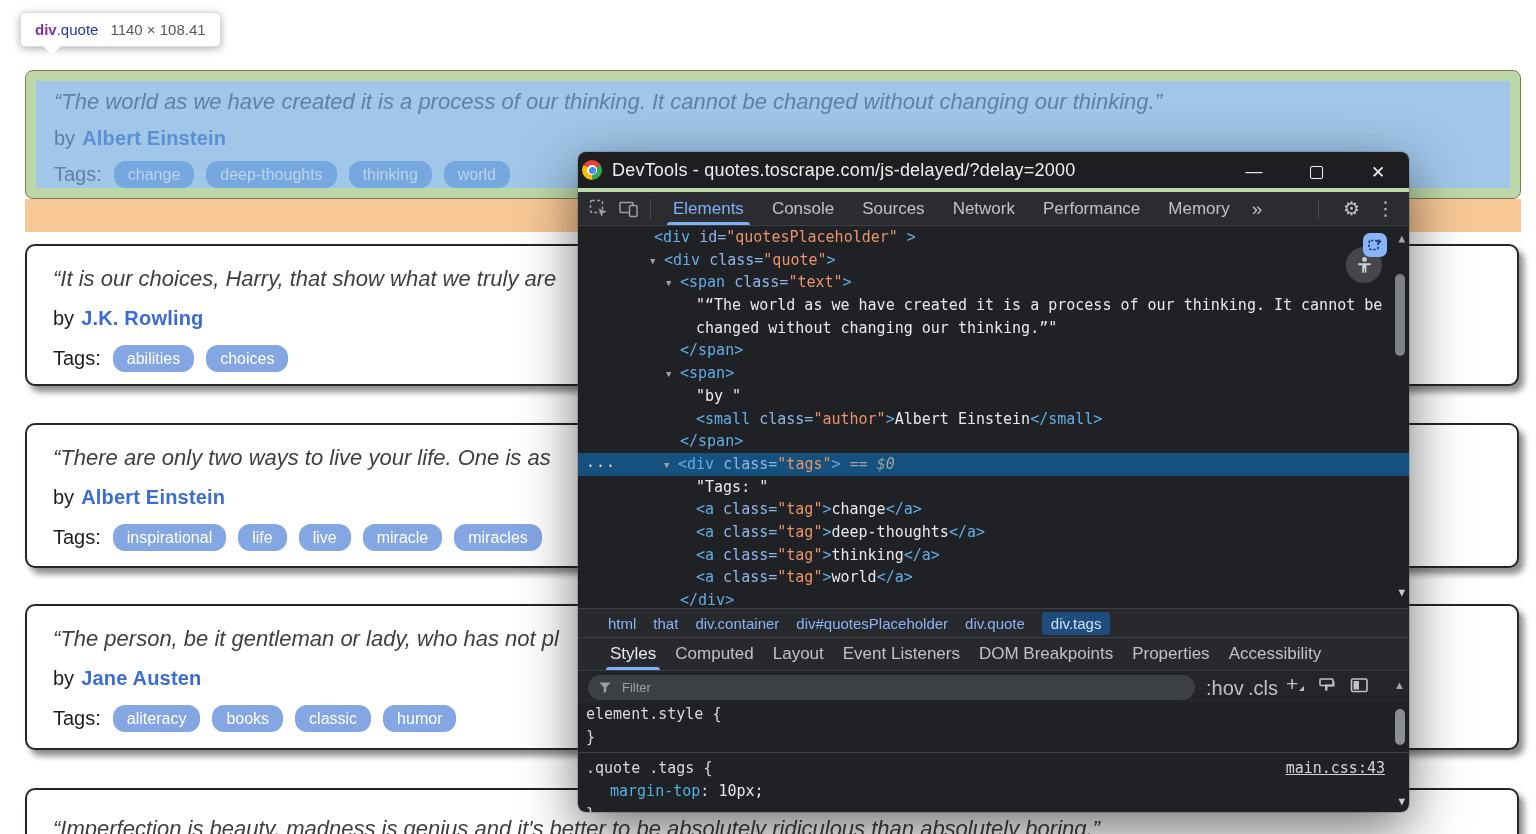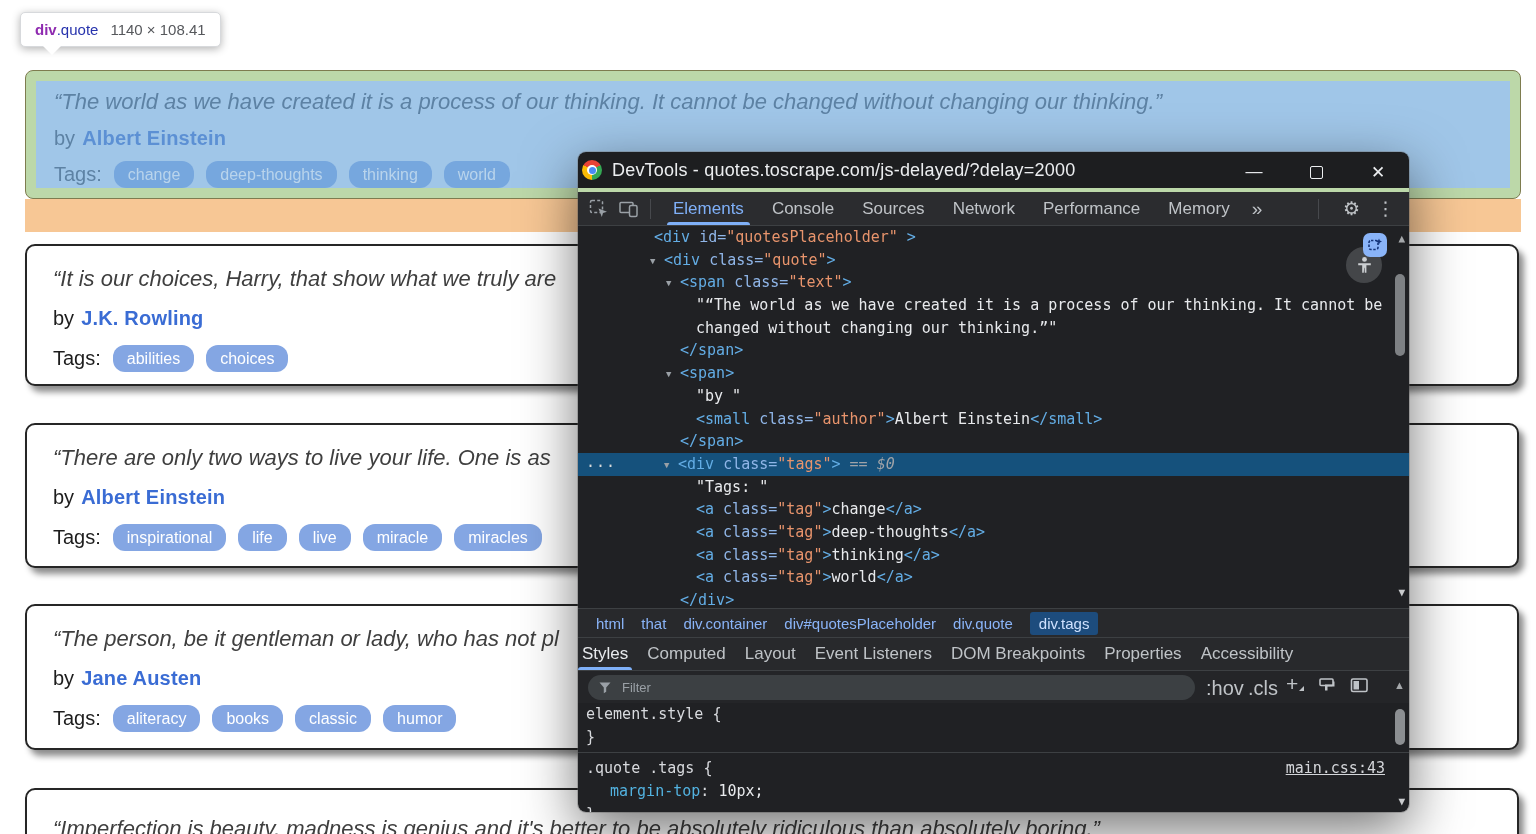"html" #crumbs { padding-left: 18px -> 30px }
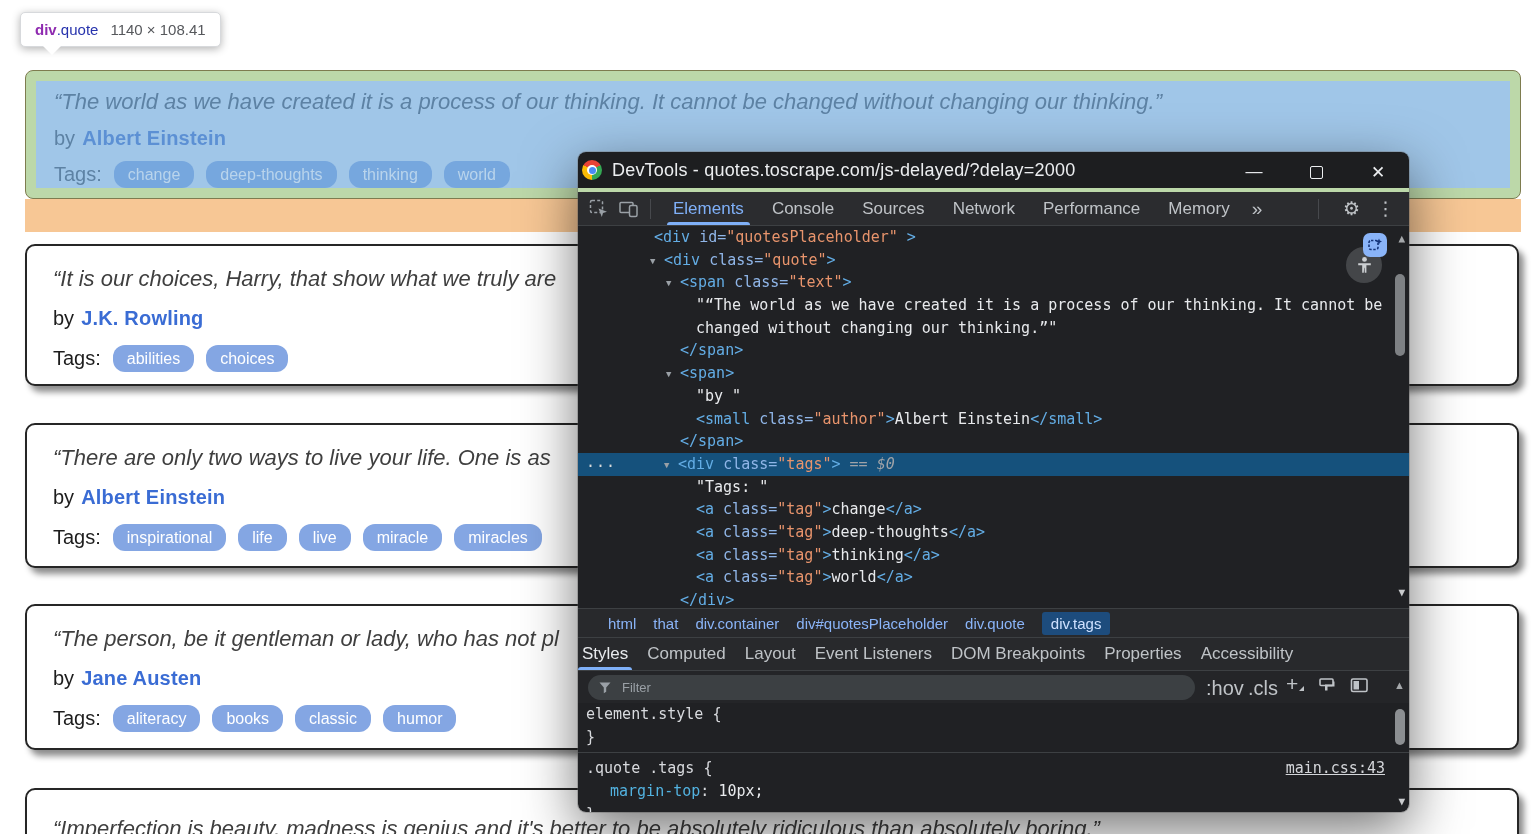"Styles" #stabs { padding-left: 4px -> 32px }
